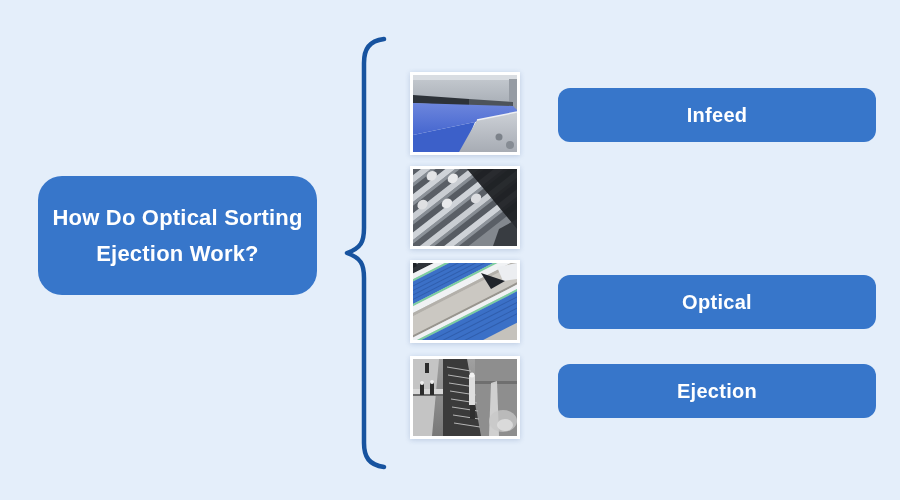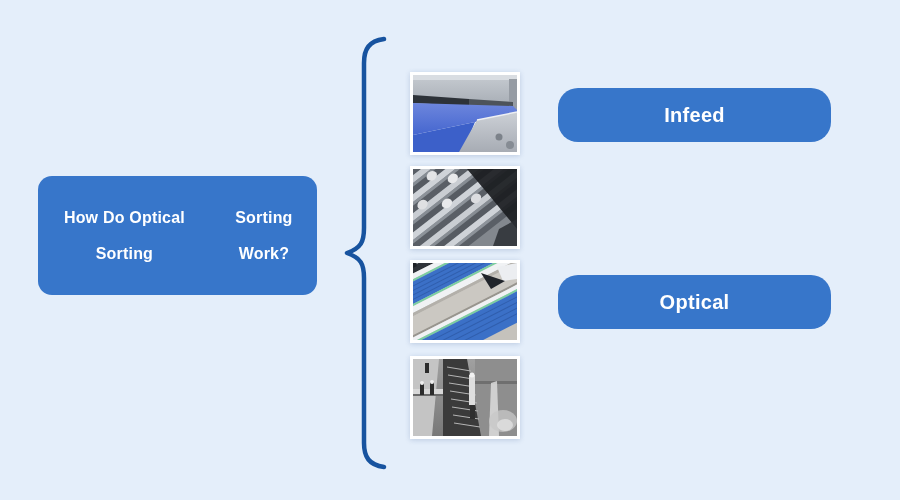"Infeed" .step-label { border-radius: 20px -> 12px; width: 273px -> 318px }
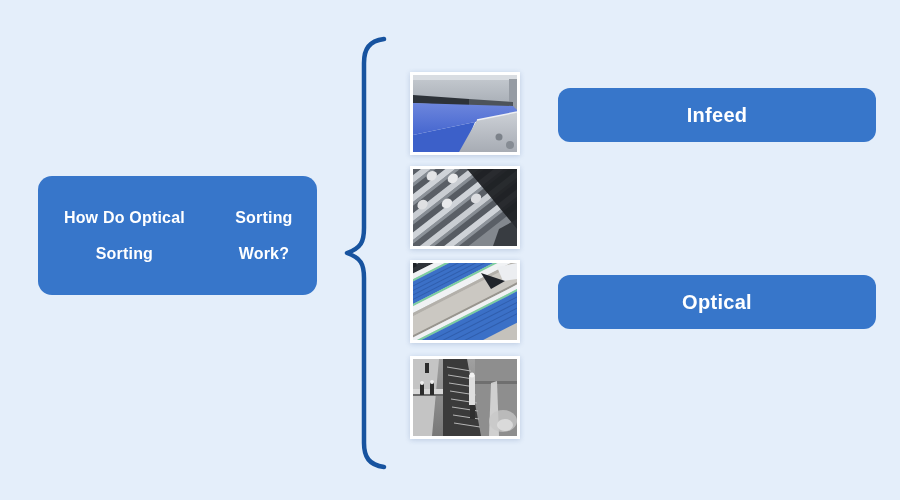"How Do Optical Sorting" .question-box { border-radius: 14px -> 24px; flex-direction: row -> column; font-size: 16px -> 22px }
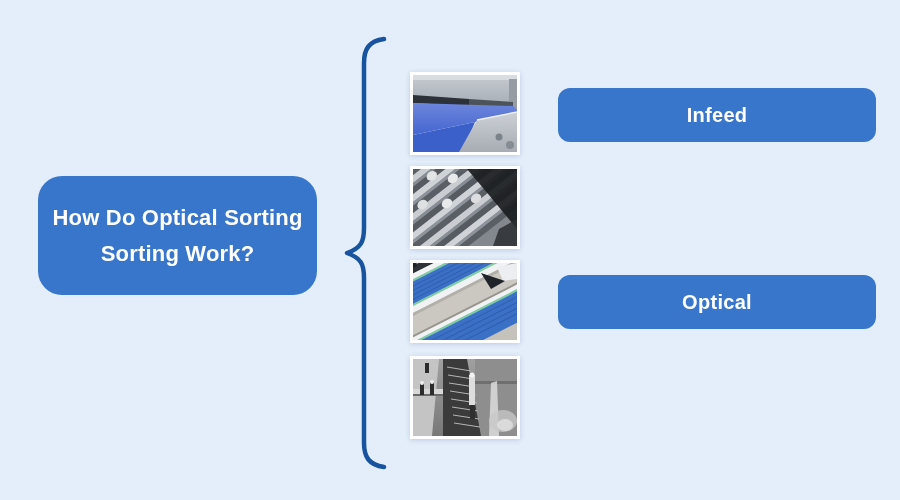"Sorting Work?" div { text: Sorting -> Ejection }
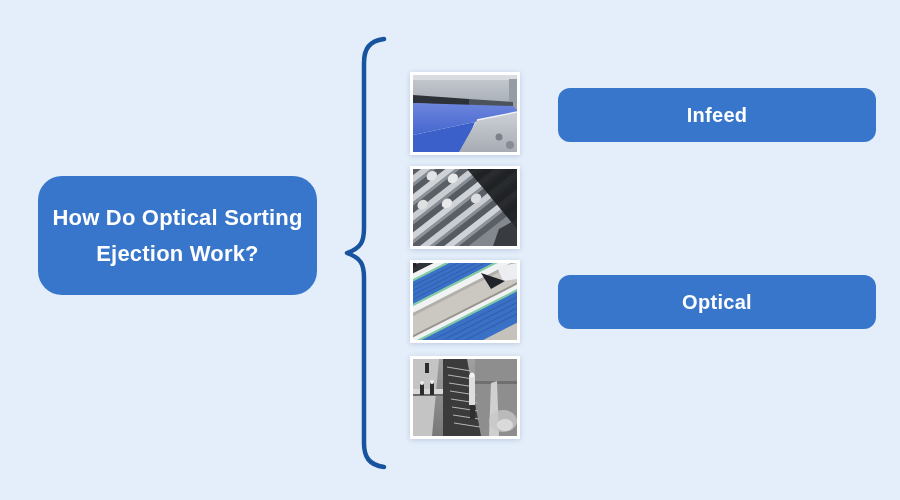"Ejection" div.step-label { html: none -> <div>Ejection</div> }
